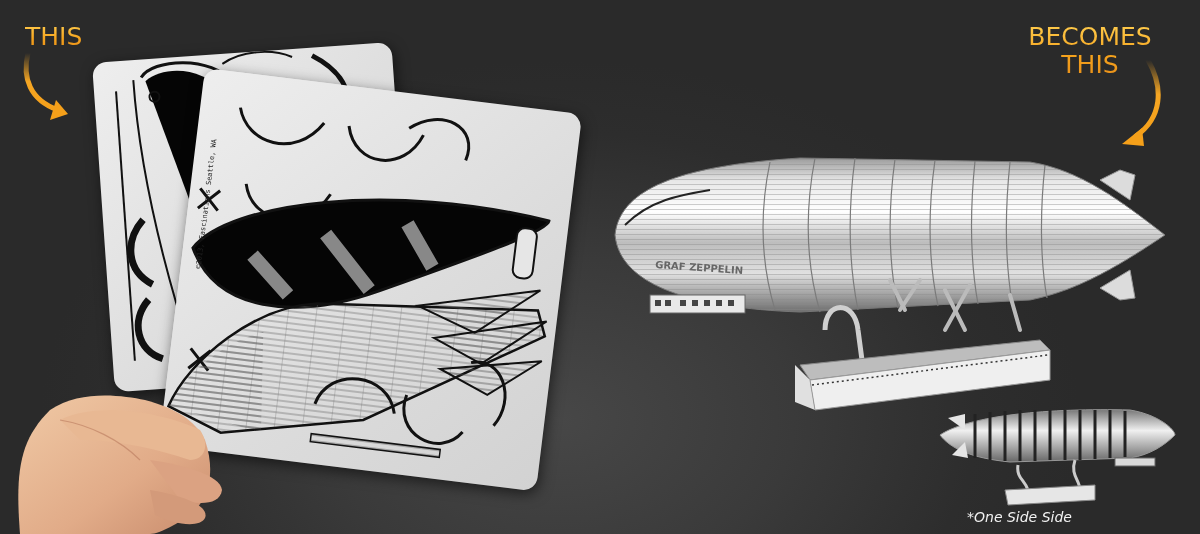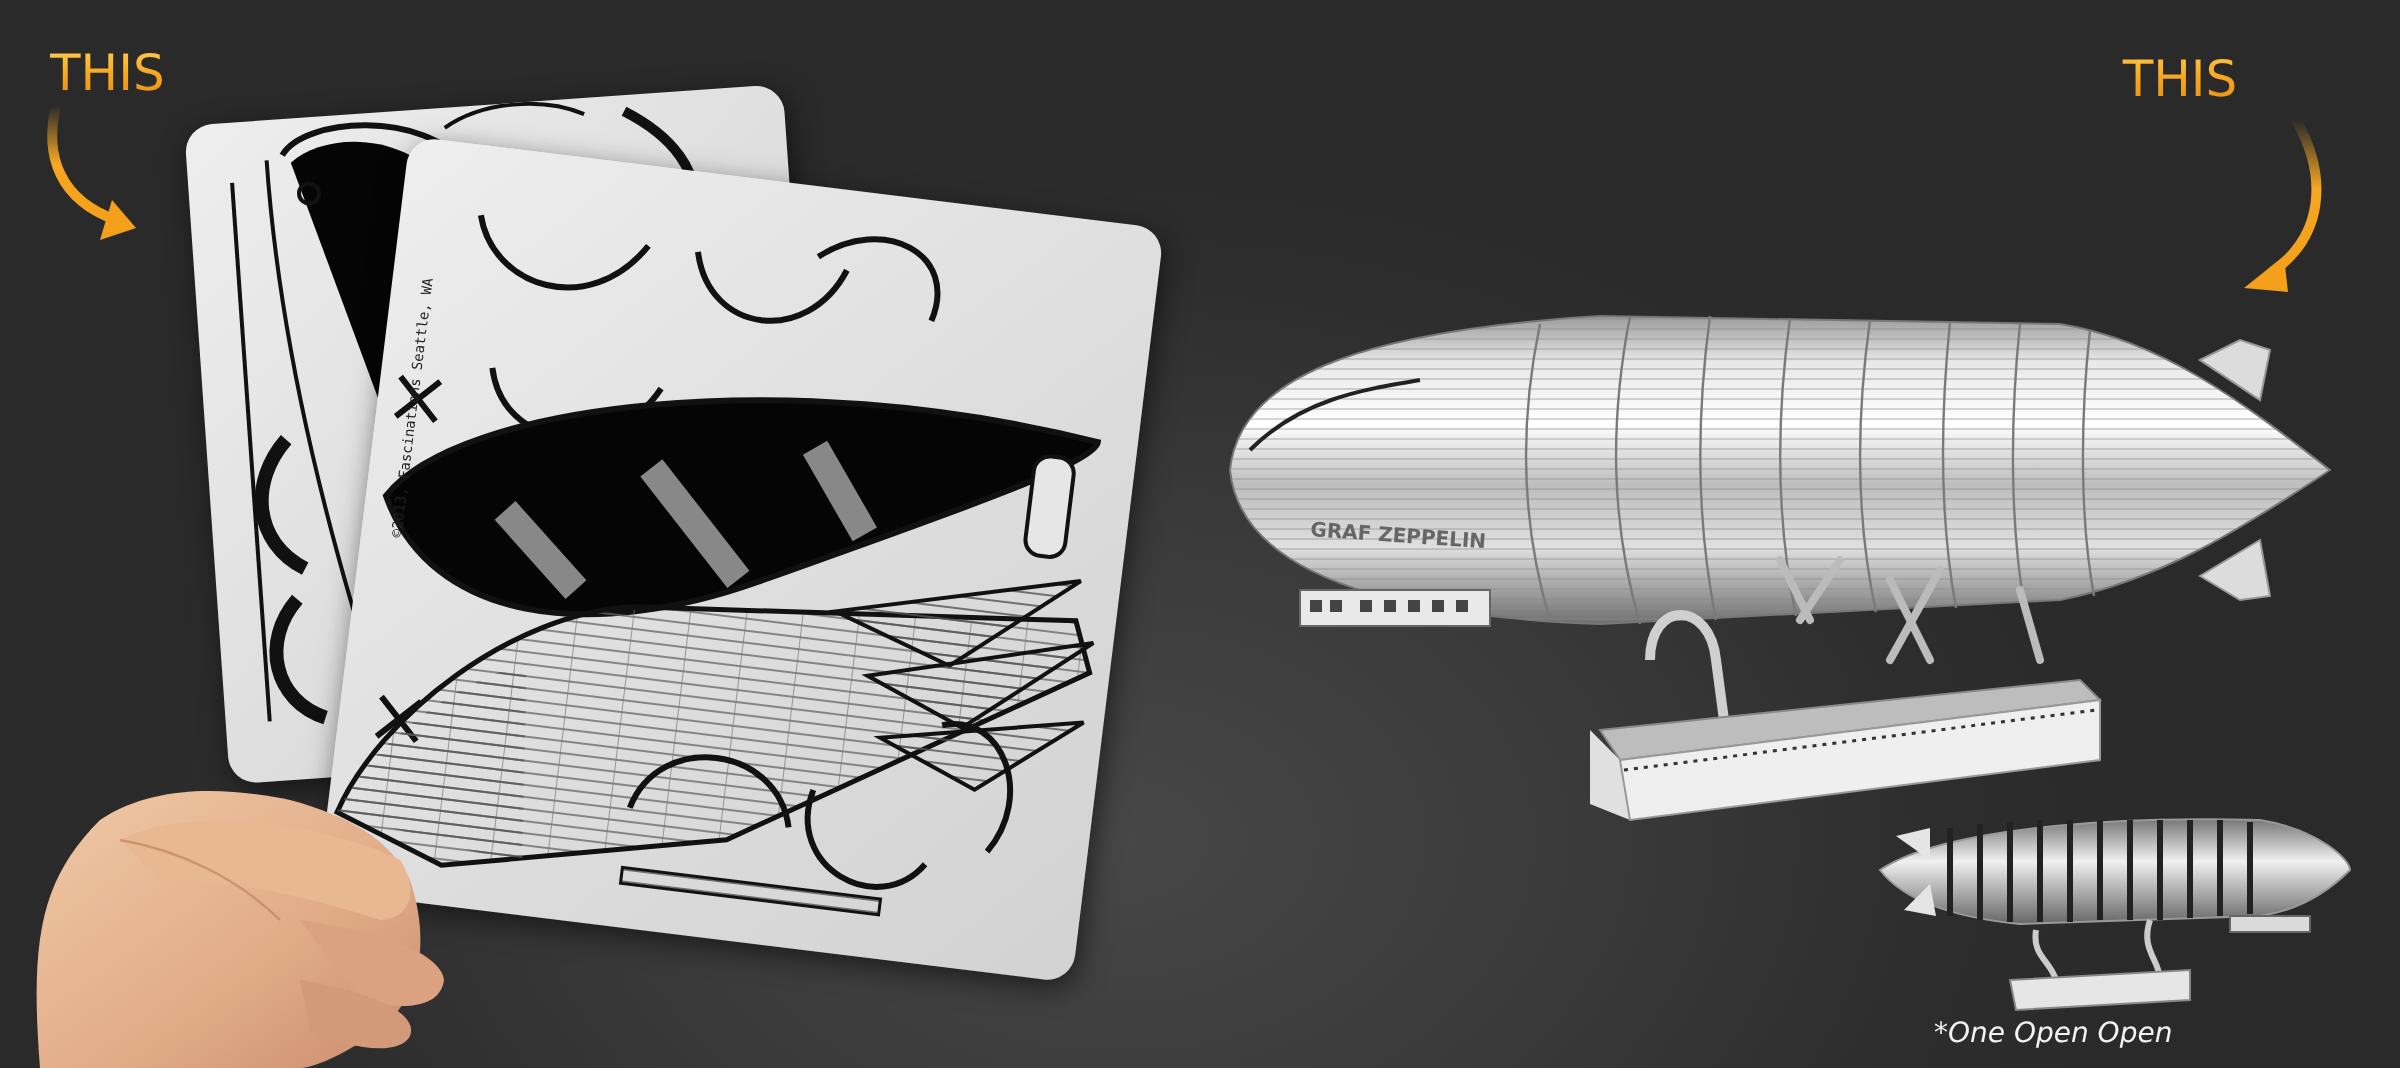"BECOMES" span { html: none -> <span>BECOMES</span> }
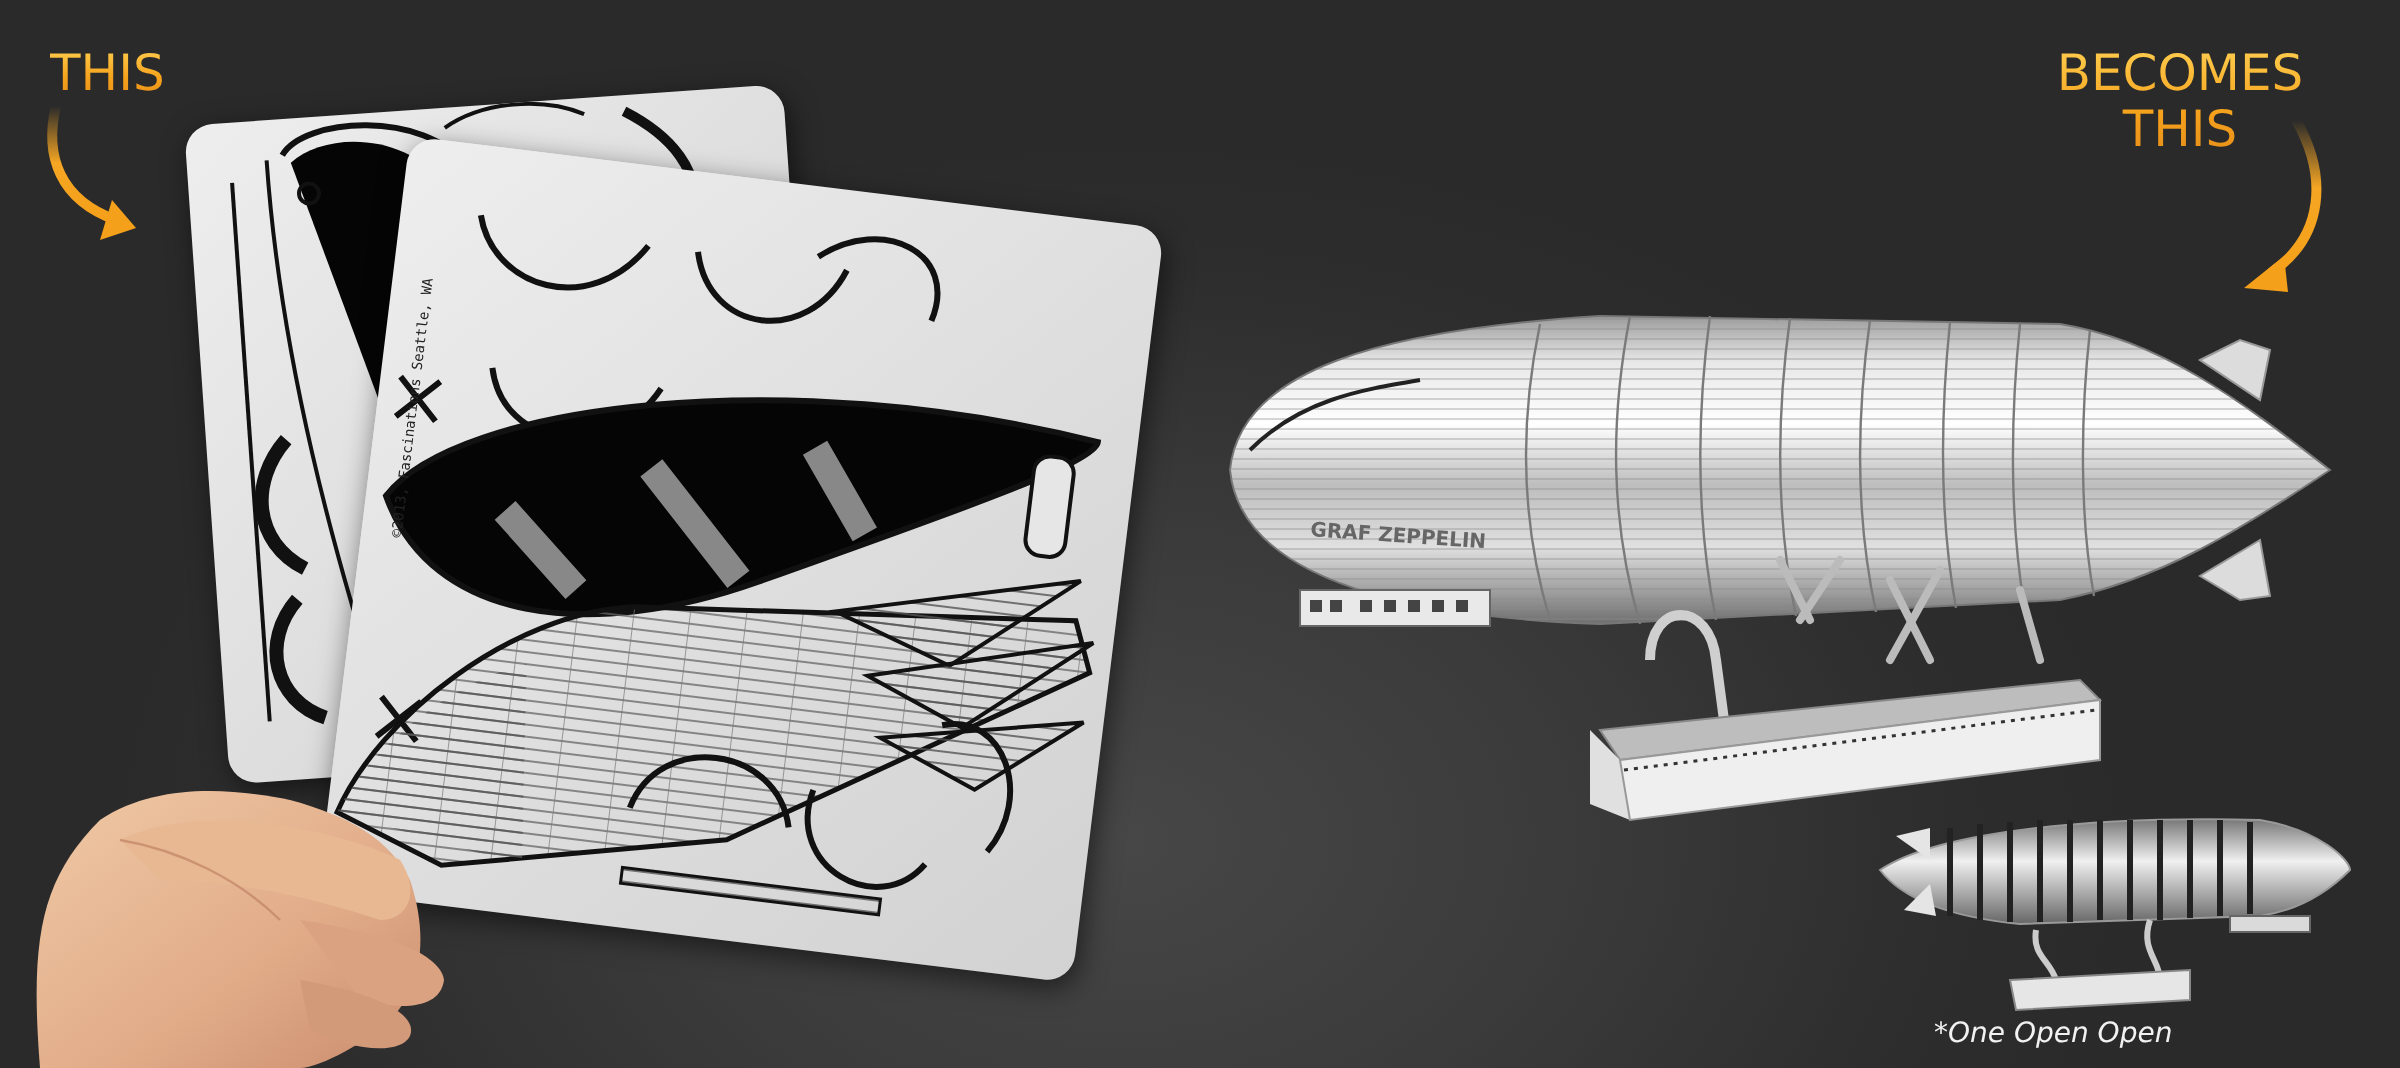"*One Open Open" div.caption { text: Open Open -> Side Side }
